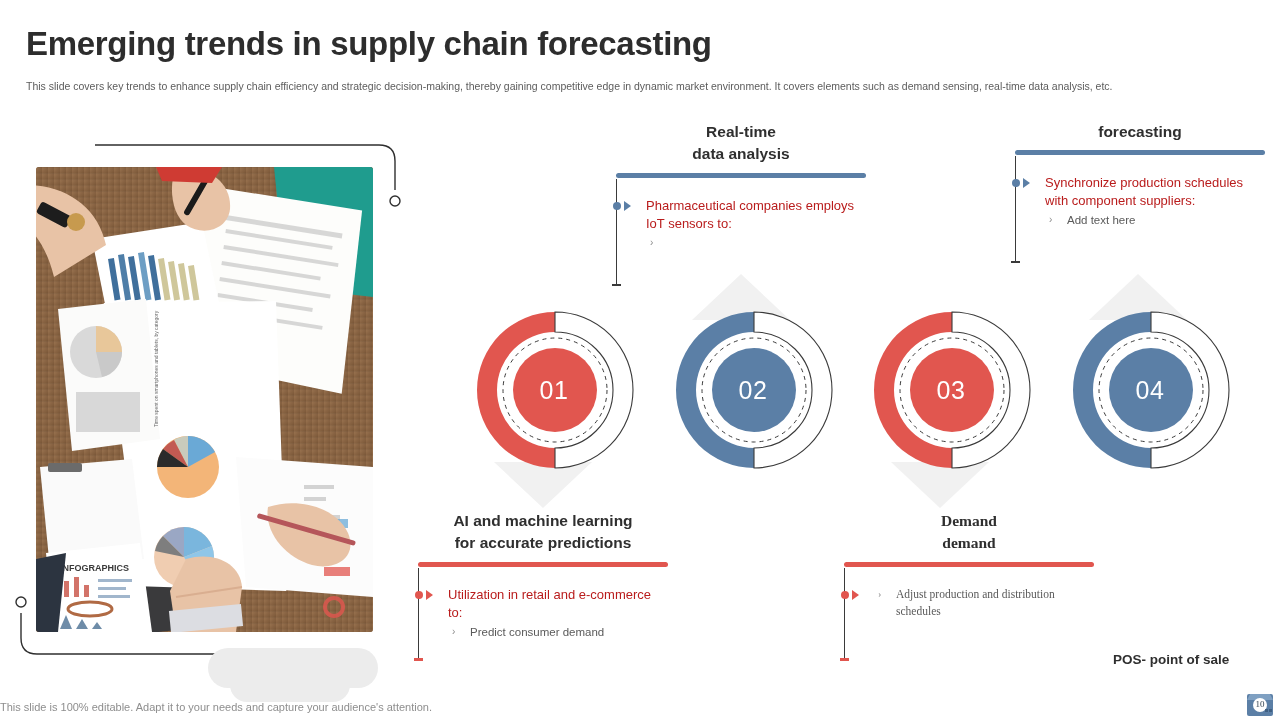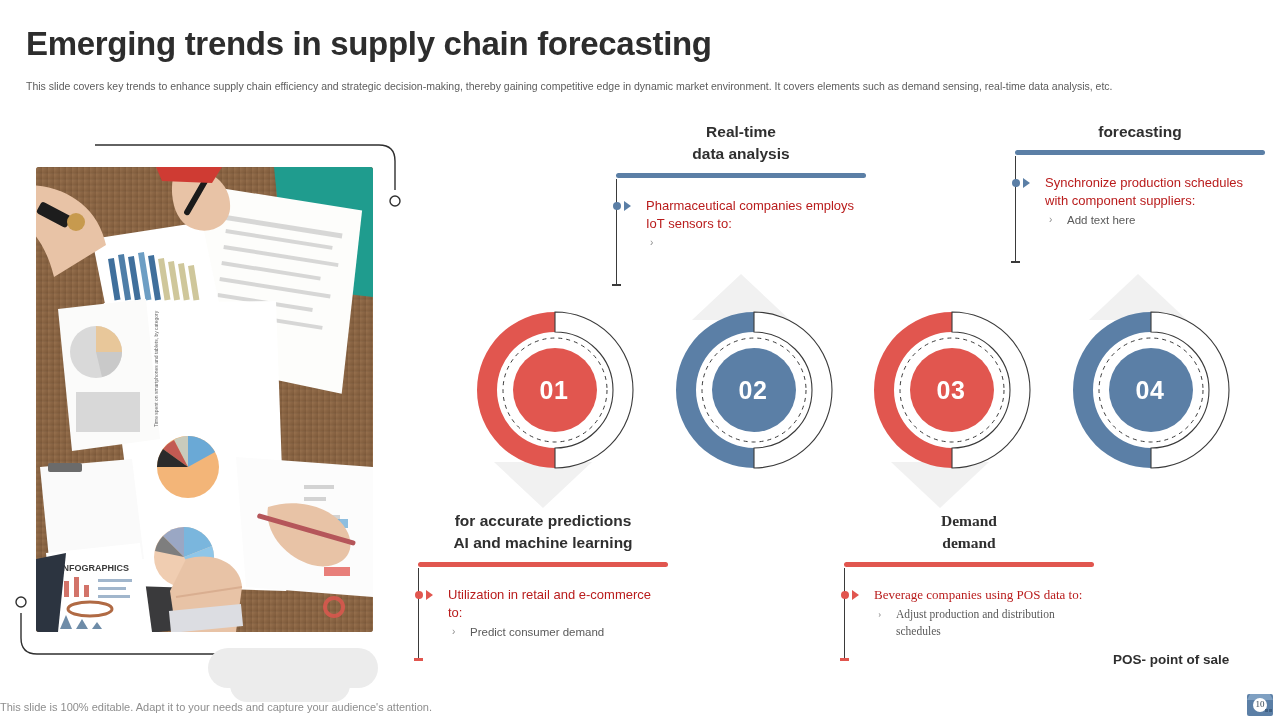"01" .circle-num { font-weight: bold -> normal }
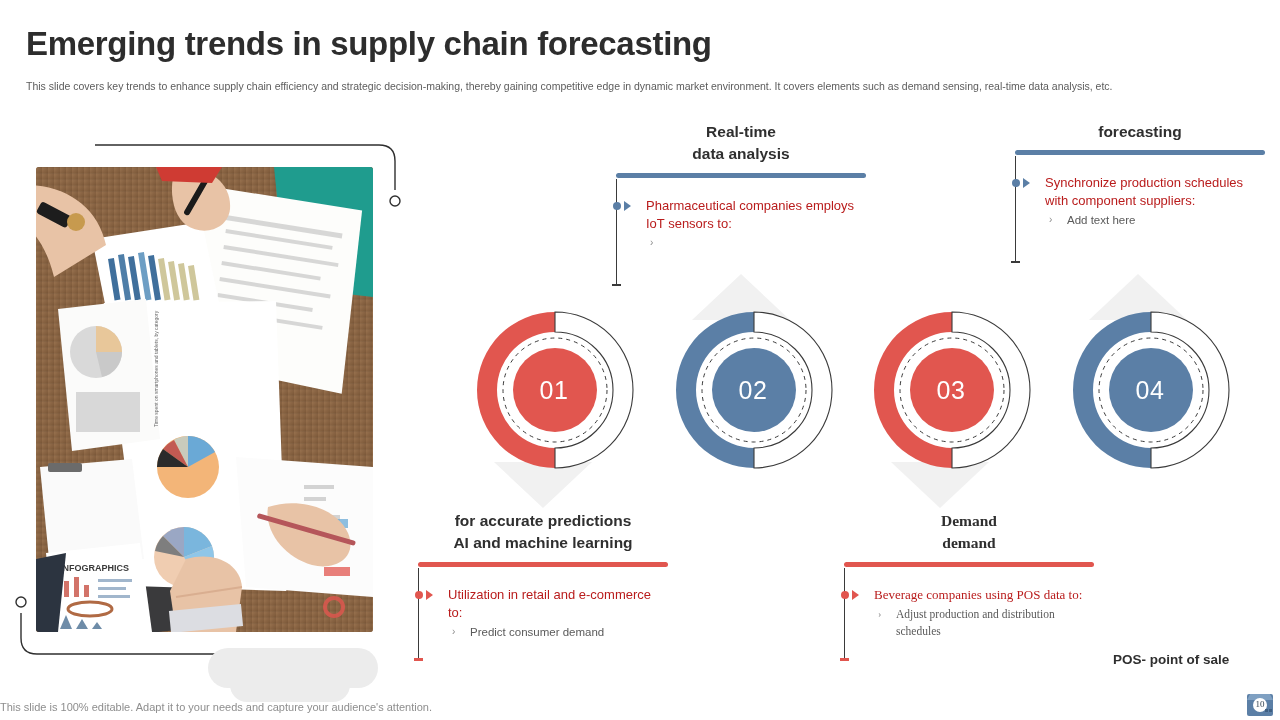"for accurate predictions" div { order: before "AI and machine learning" -> after "AI and machine learning" }
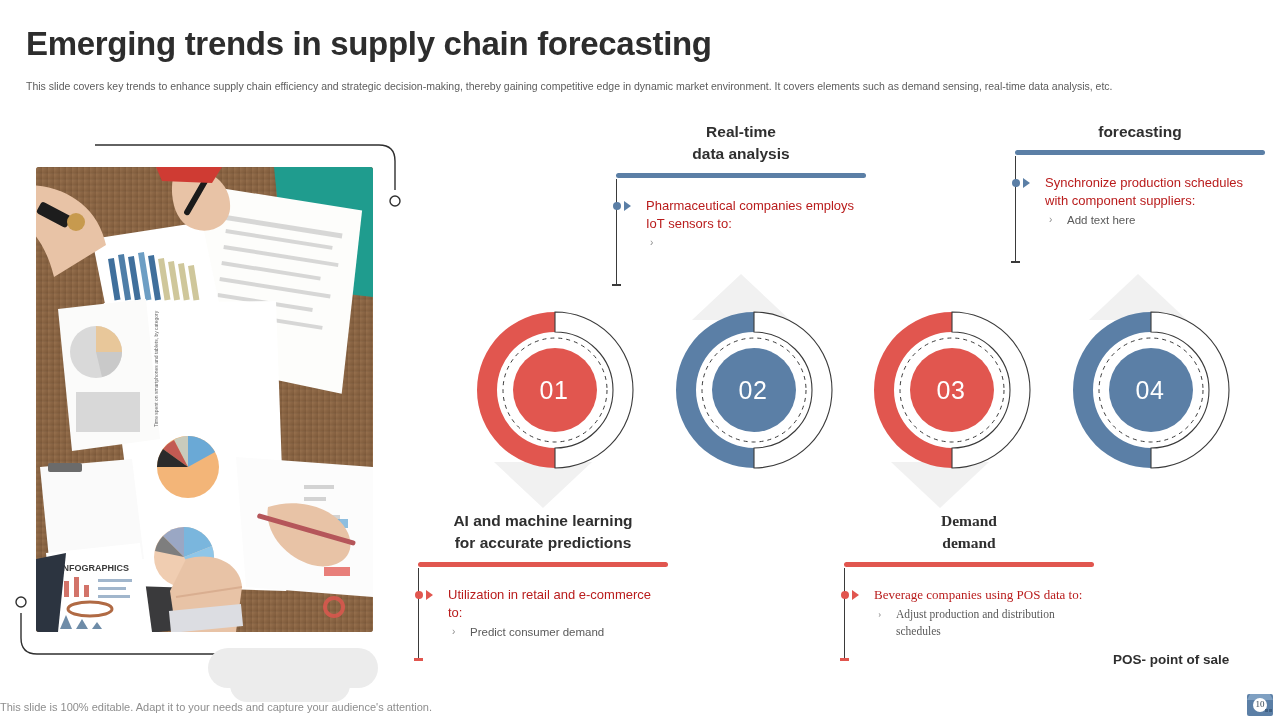"Beverage companies using POS data" div.lvl1 { html: <div>Beverage companies using POS data to:</div> -> none }
